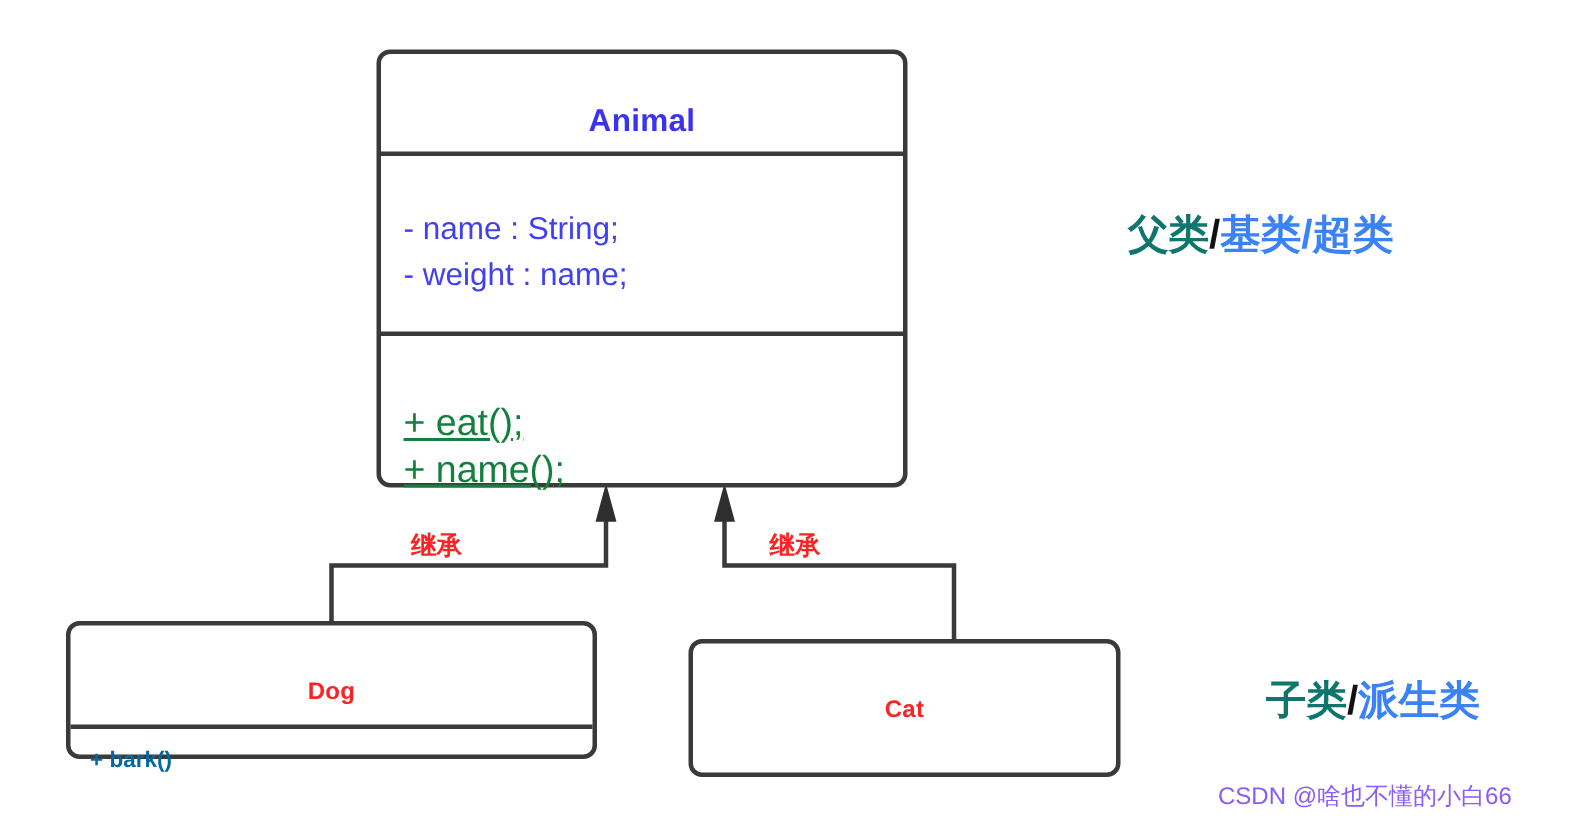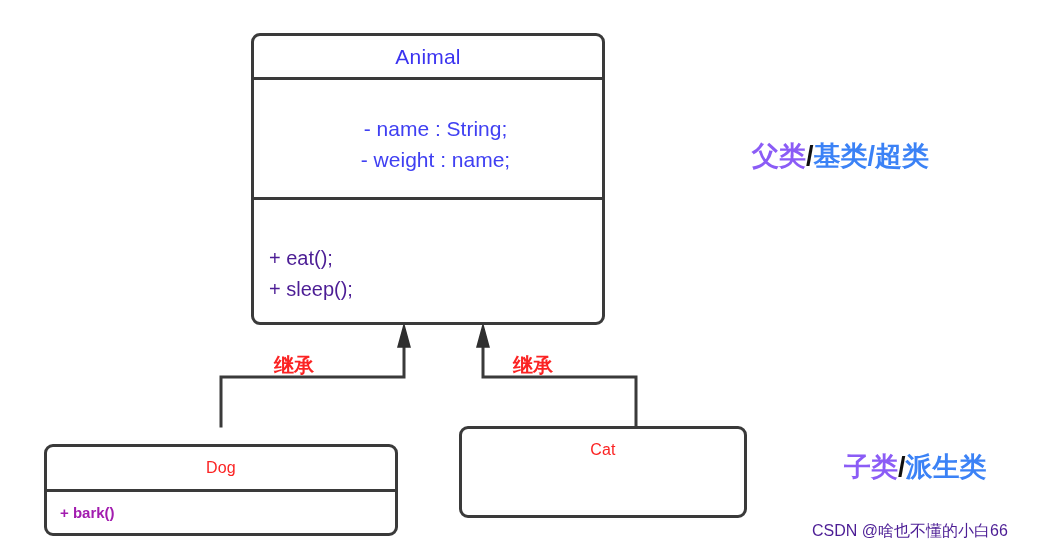"Animal" .uml-title { font-weight: normal -> bold; margin-top: none -> 24px }
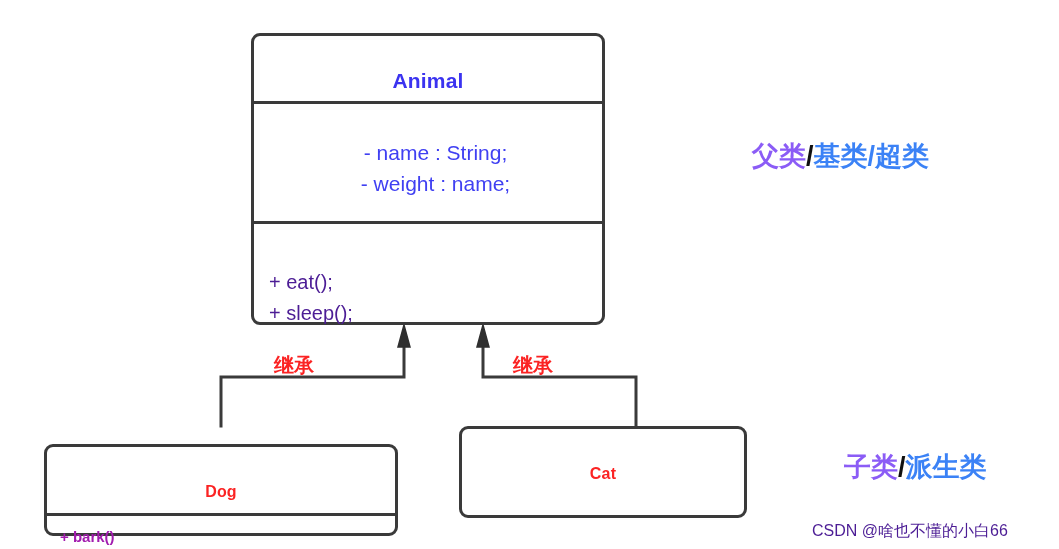"- name : String;" #animal-attrs { text-align: center -> none }
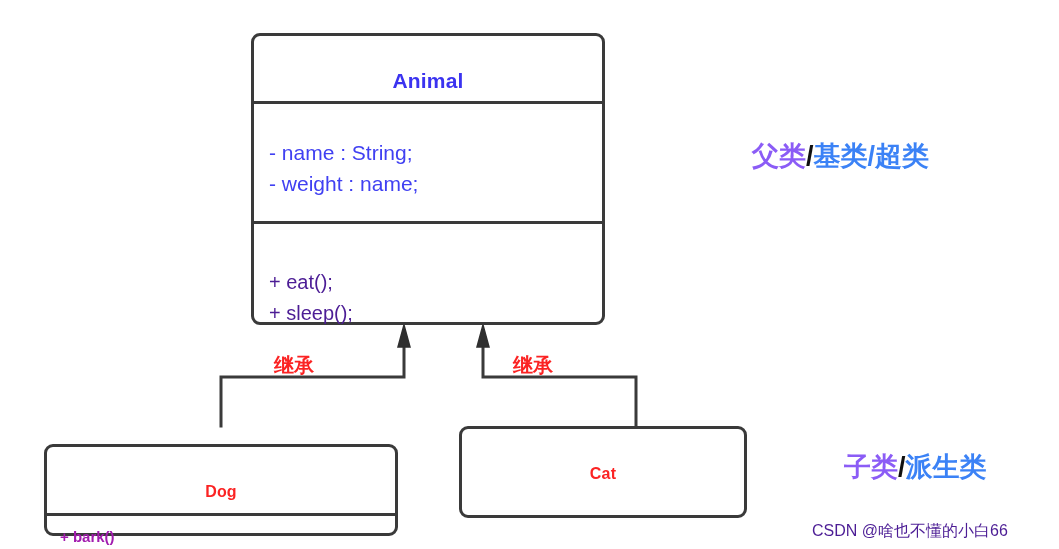"父类" .ann-red { color: #8b5cf6 -> #0f766e }
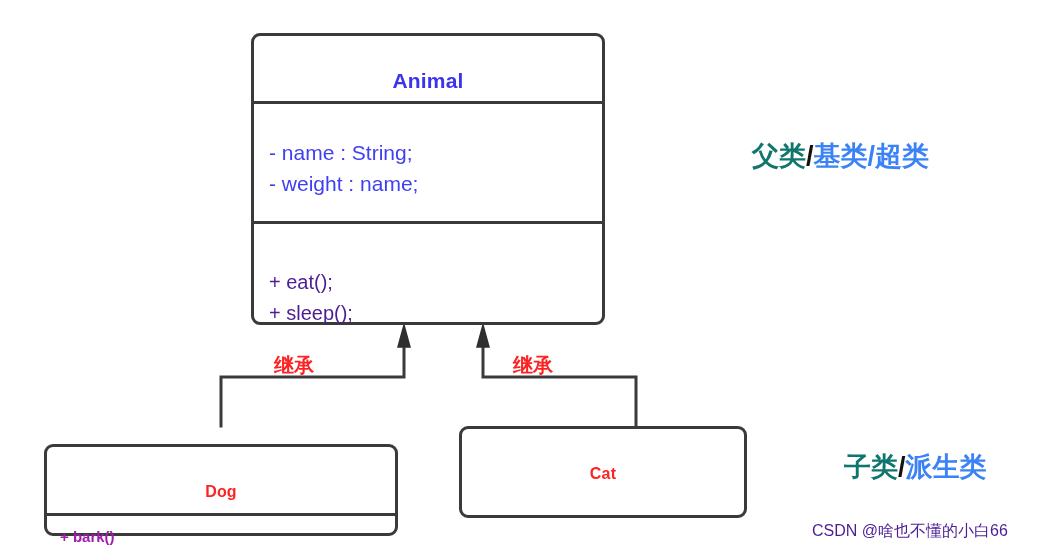"+ eat();" #animal-methods .uml-line { color: #4c1d95 -> #15803d; font-size: 20px -> 25px; text-decoration: none -> underline }
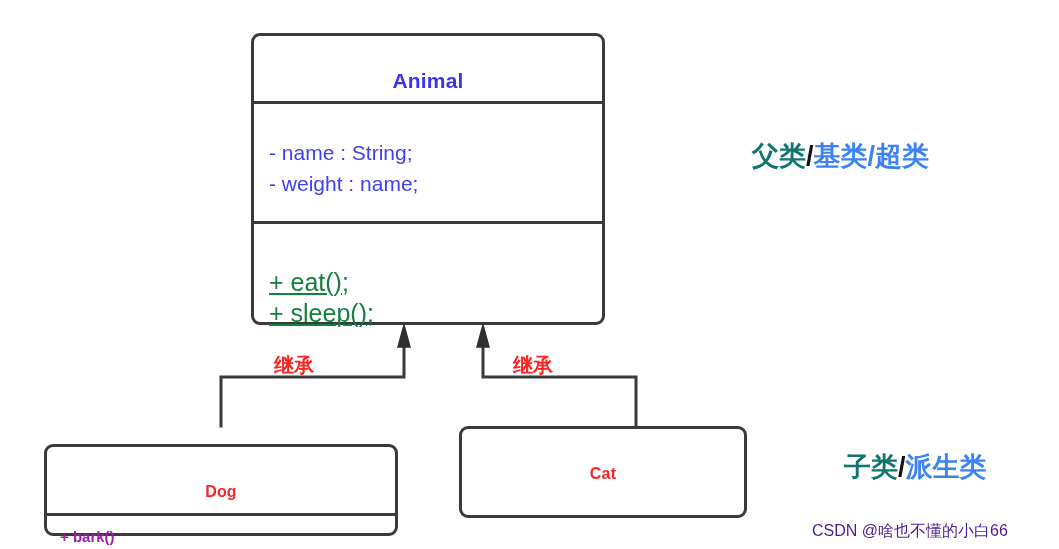"+ sleep();" div.uml-line { text: sleep -> name }
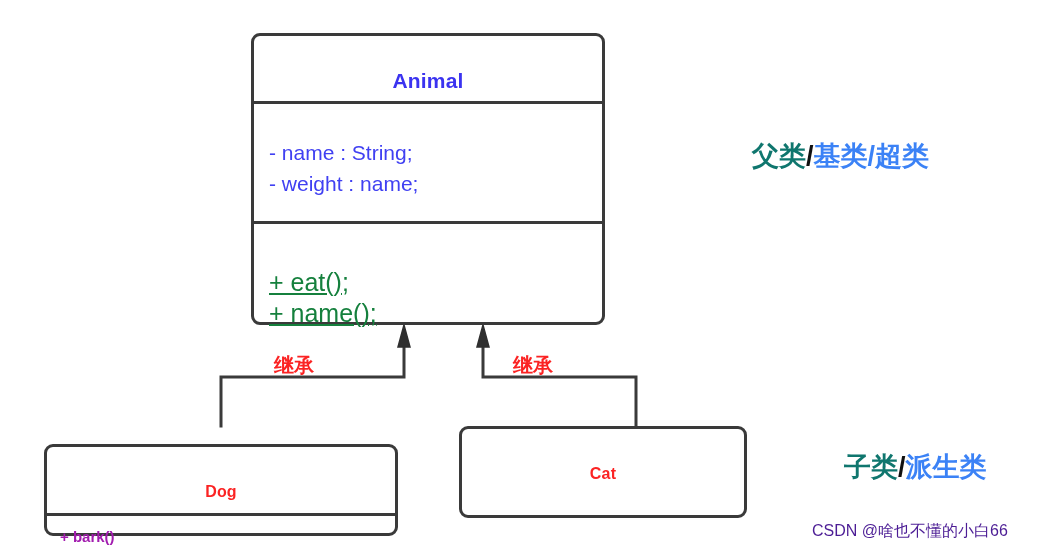"继承" .edge-label { font-size: 20px -> 17px }
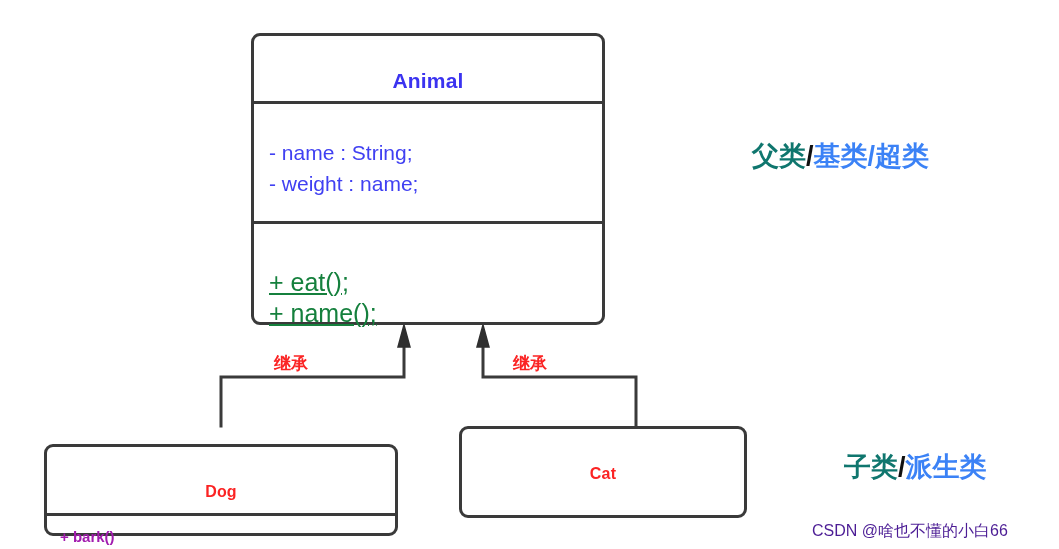"Dog" #dog-box { top: 444px -> 414px }
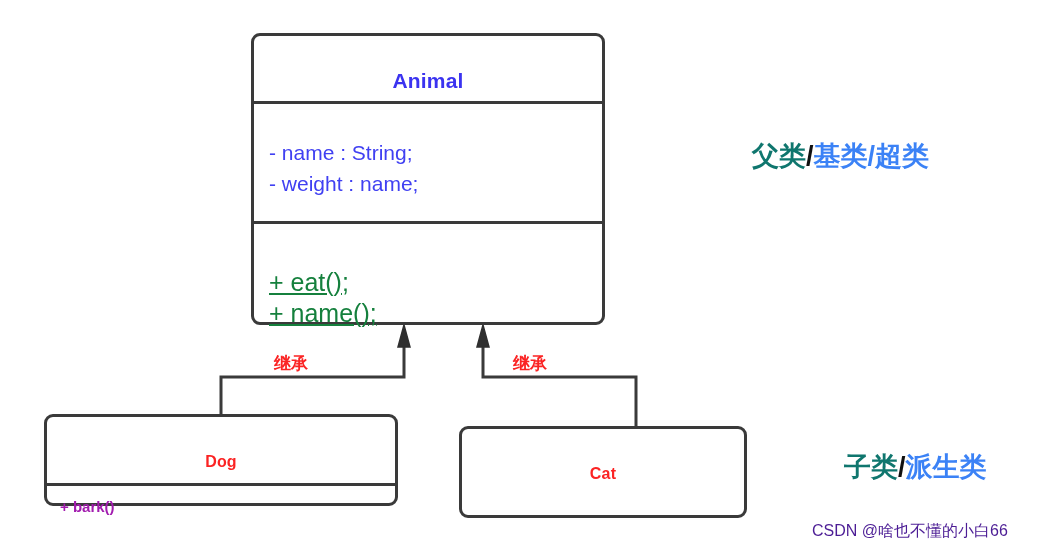"+ bark()" .sub-box .uml-line { color: #a21caf -> #0369a1 }
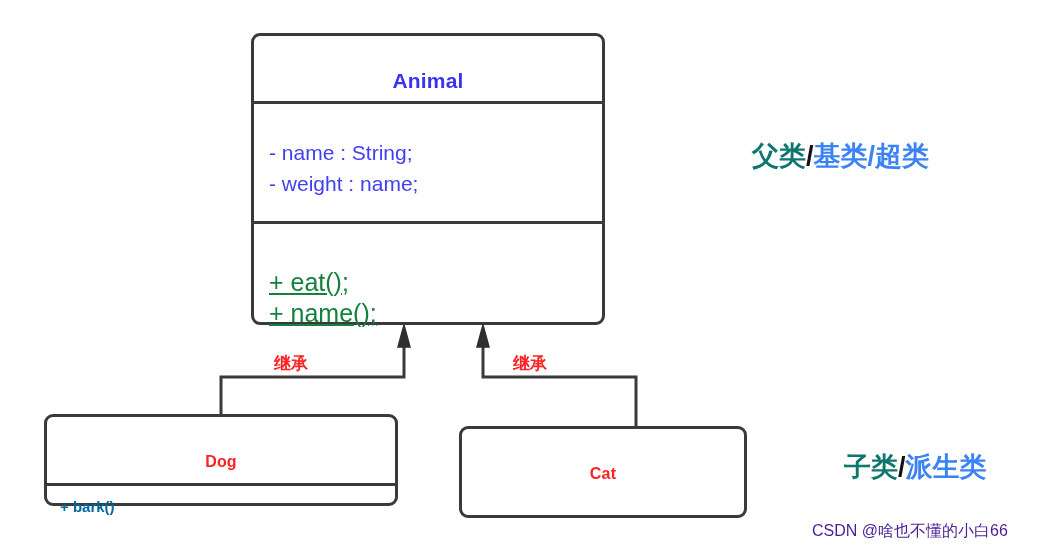"CSDN @啥也不懂的小白66" #watermark { color: #4c1d95 -> #8b5cf6 }
